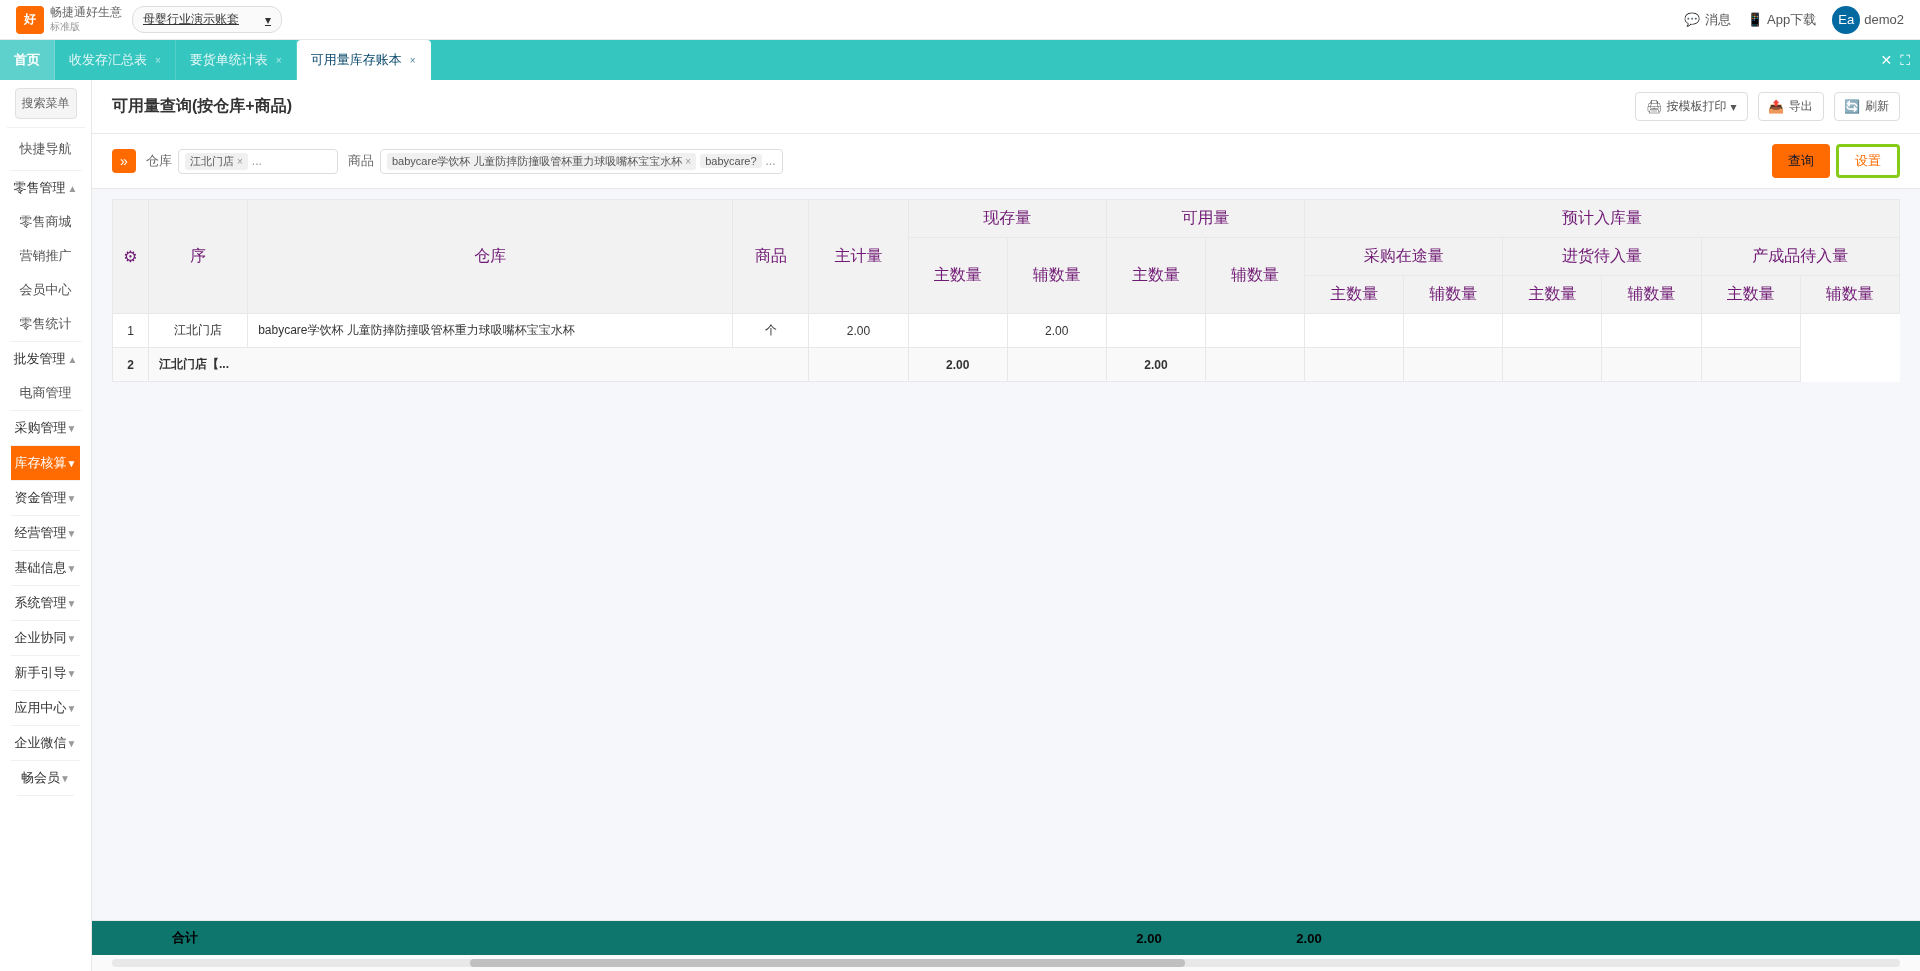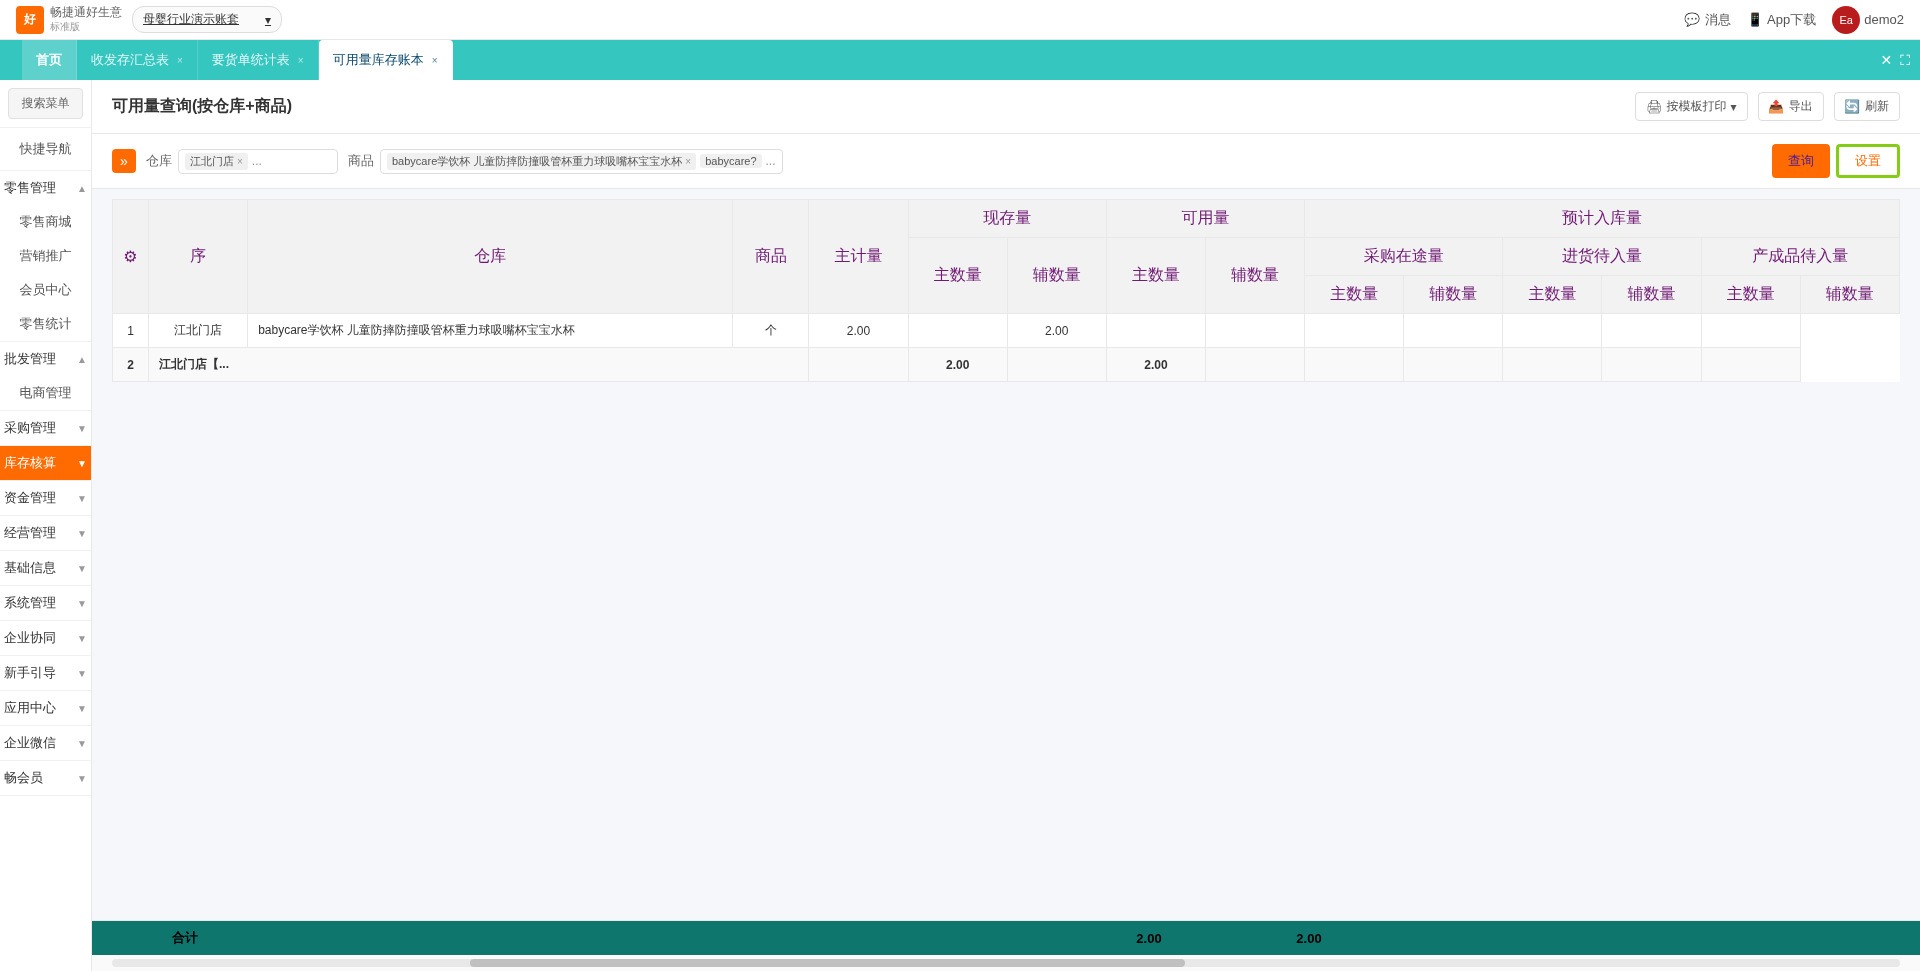"Ea" .avatar { background: #b91c1c -> #0369a1; font-size: 11px -> 13px }
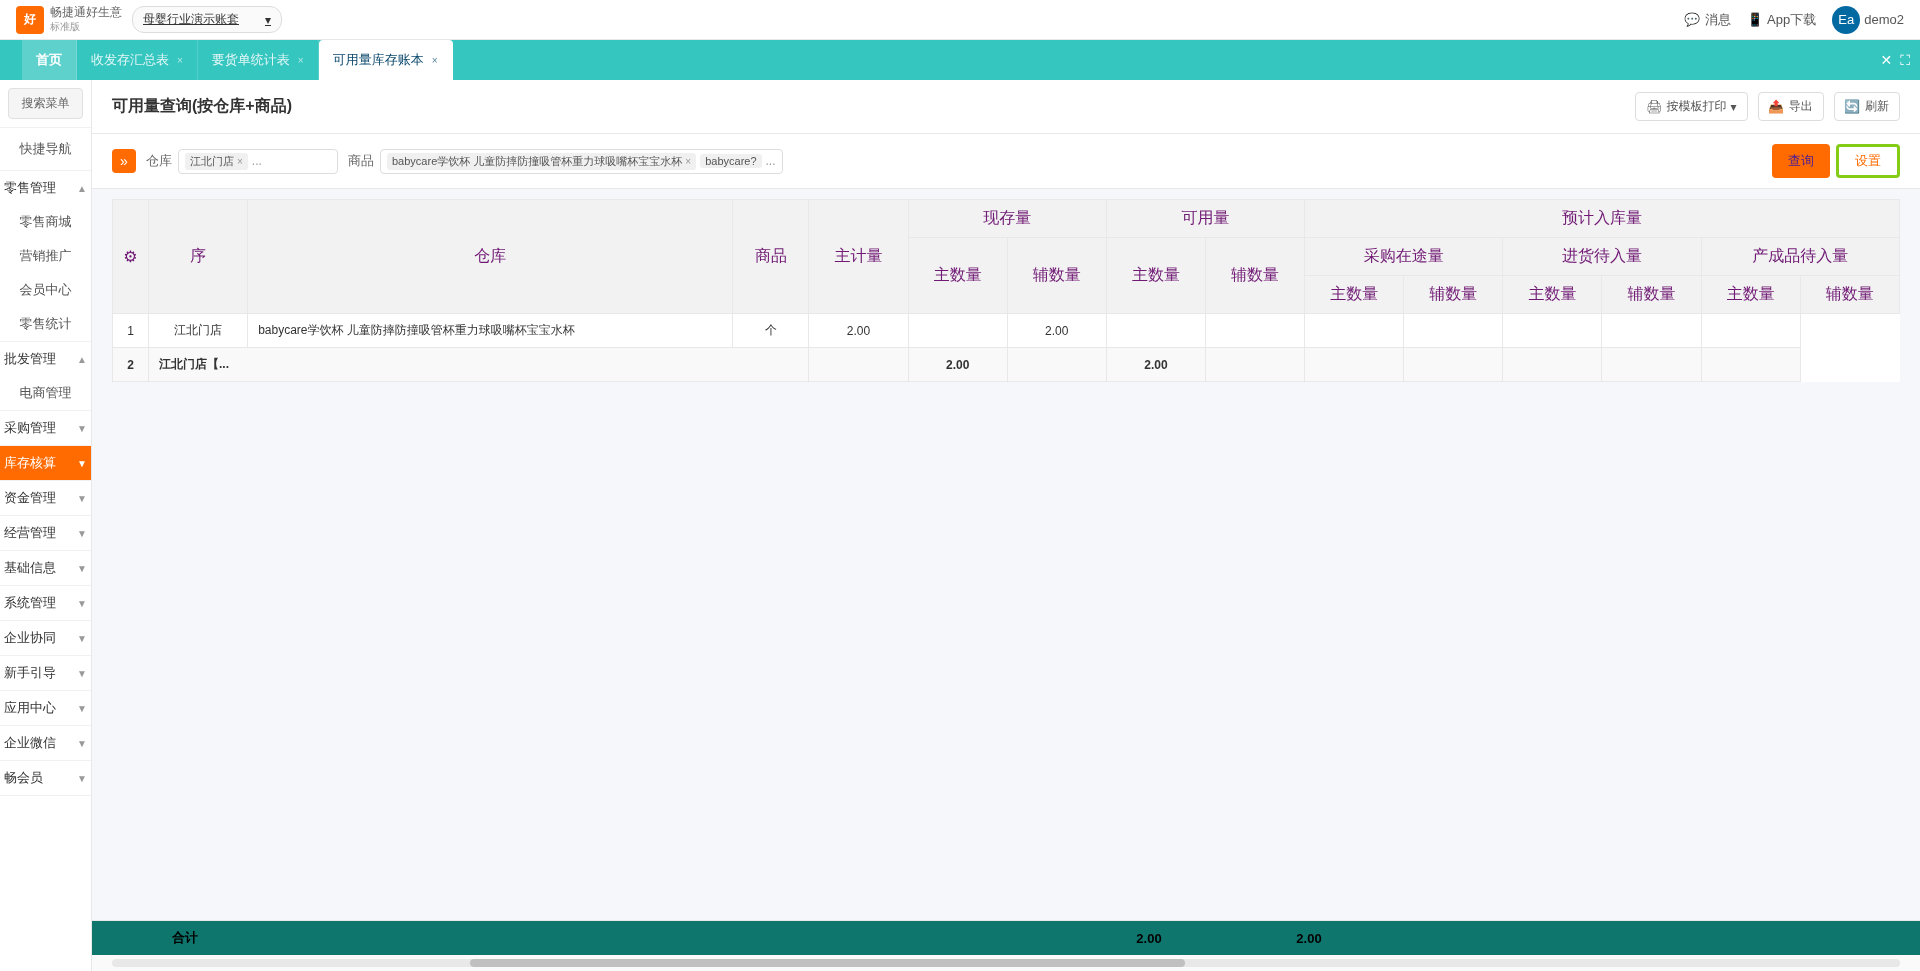"首页" .nav-tabs { padding-left: 22px -> none }
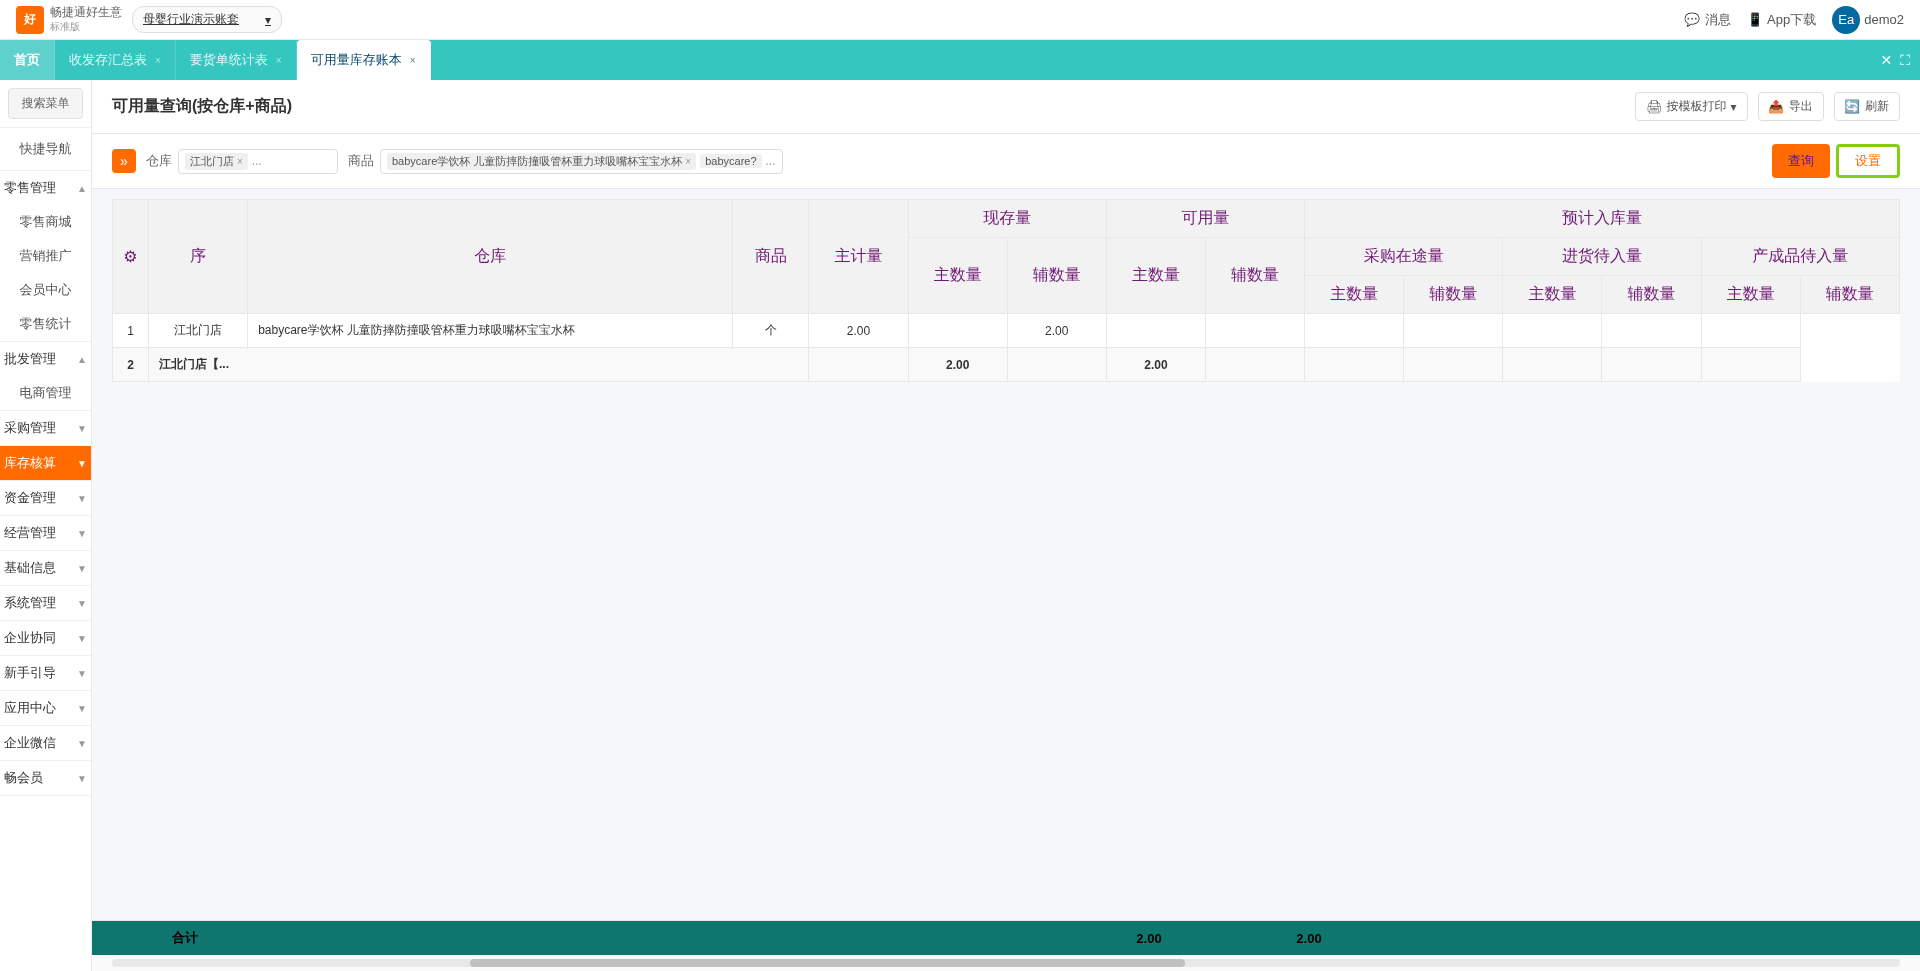"搜索菜单" .sidebar { align-items: none -> center }
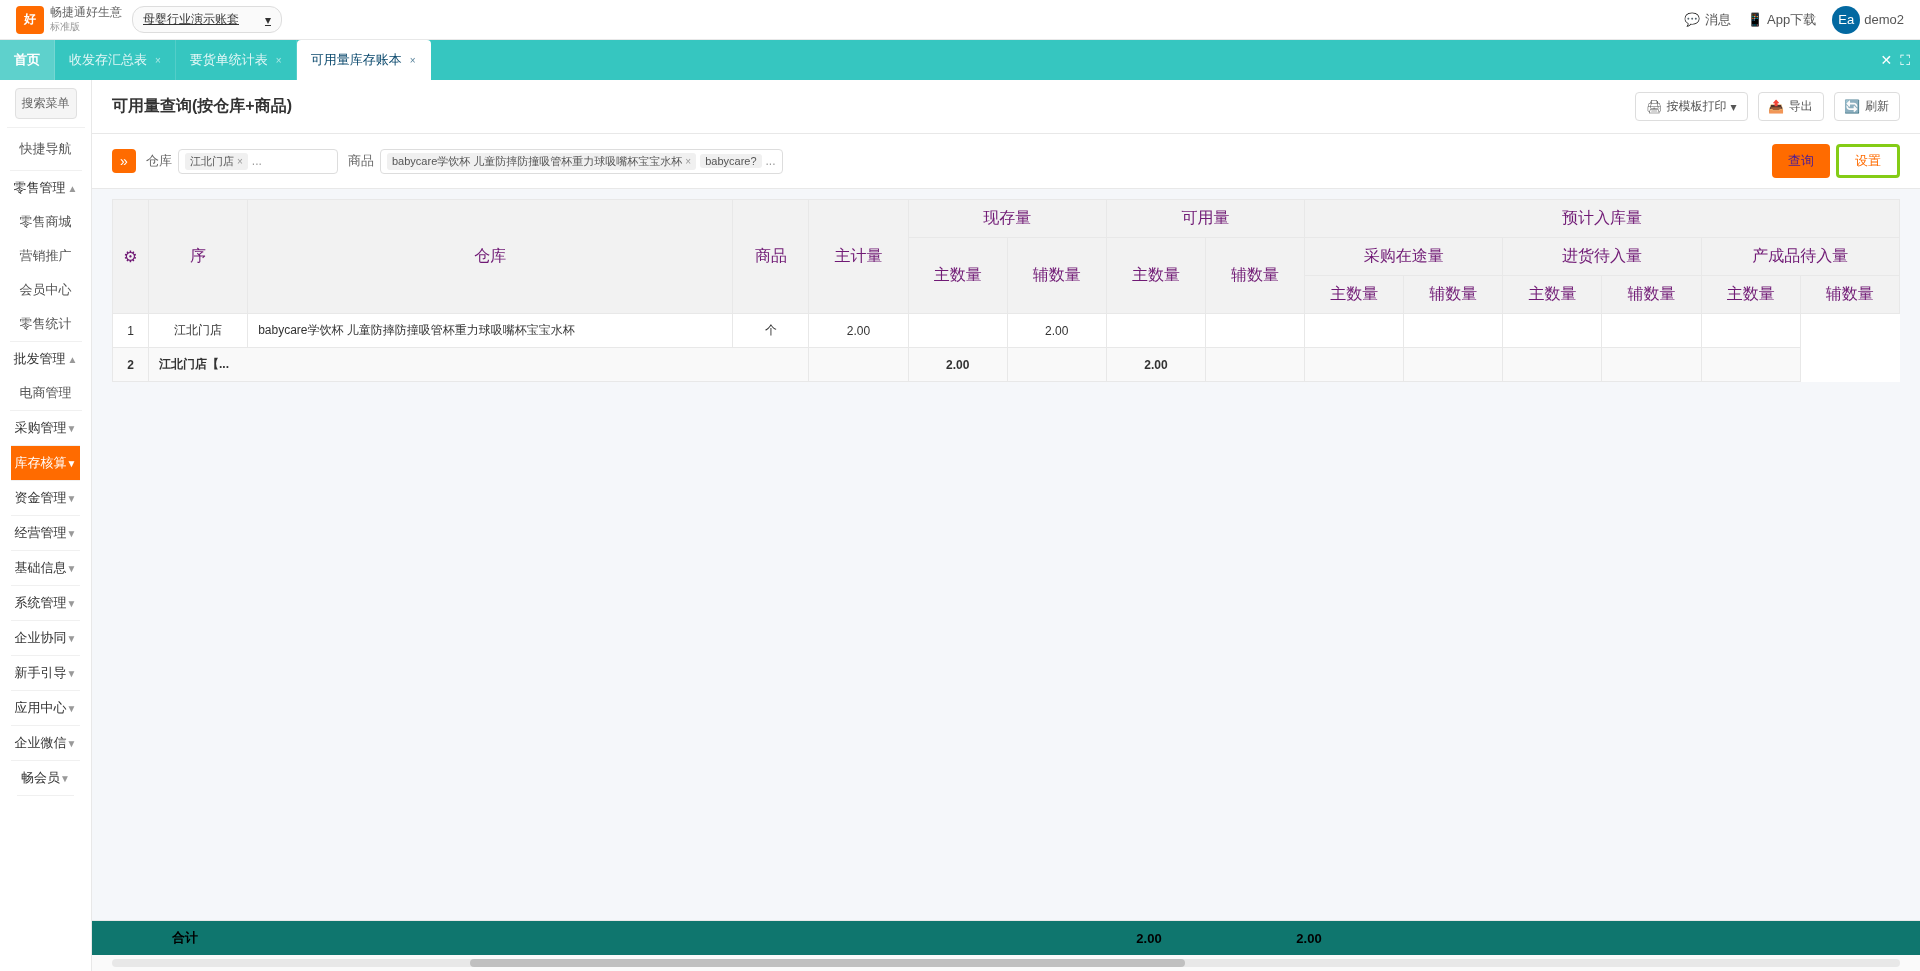"查询" .btn-query { color: #4c1d95 -> #0f172a }
